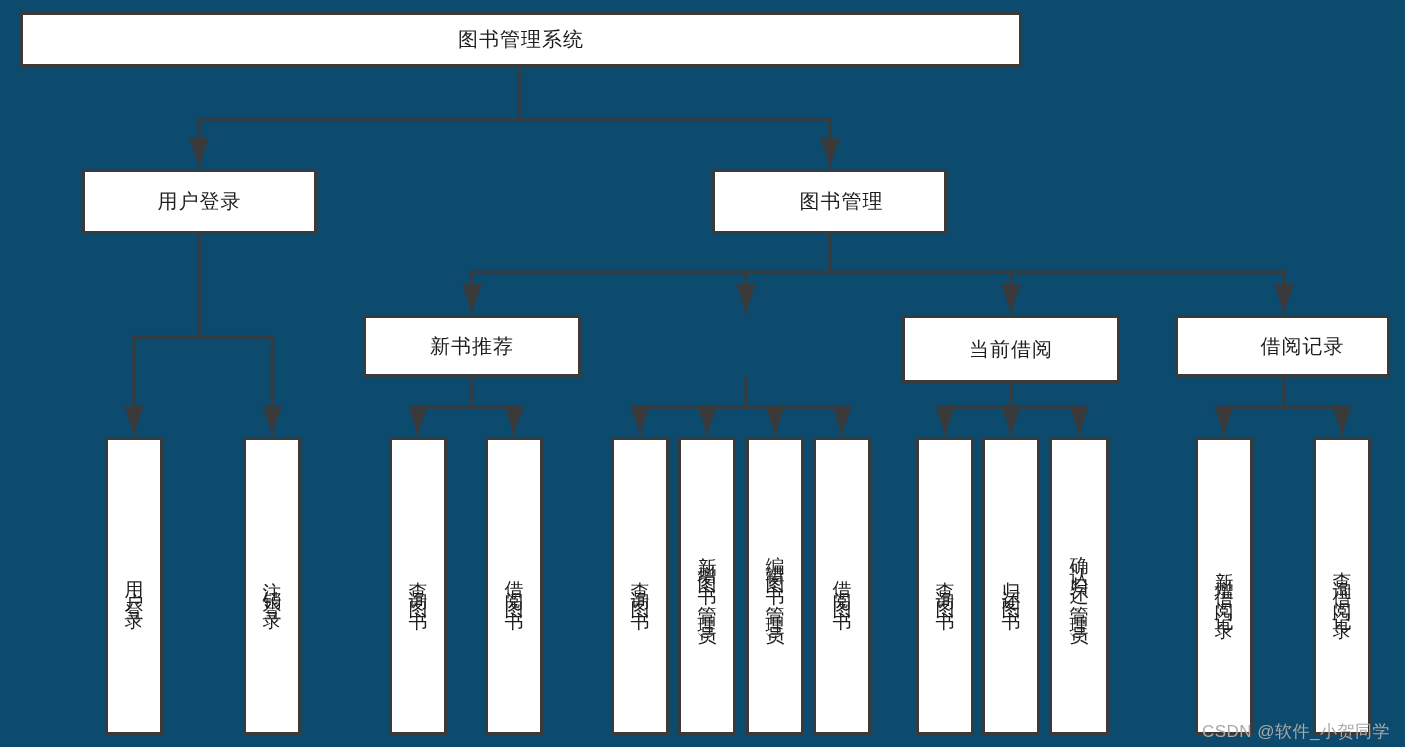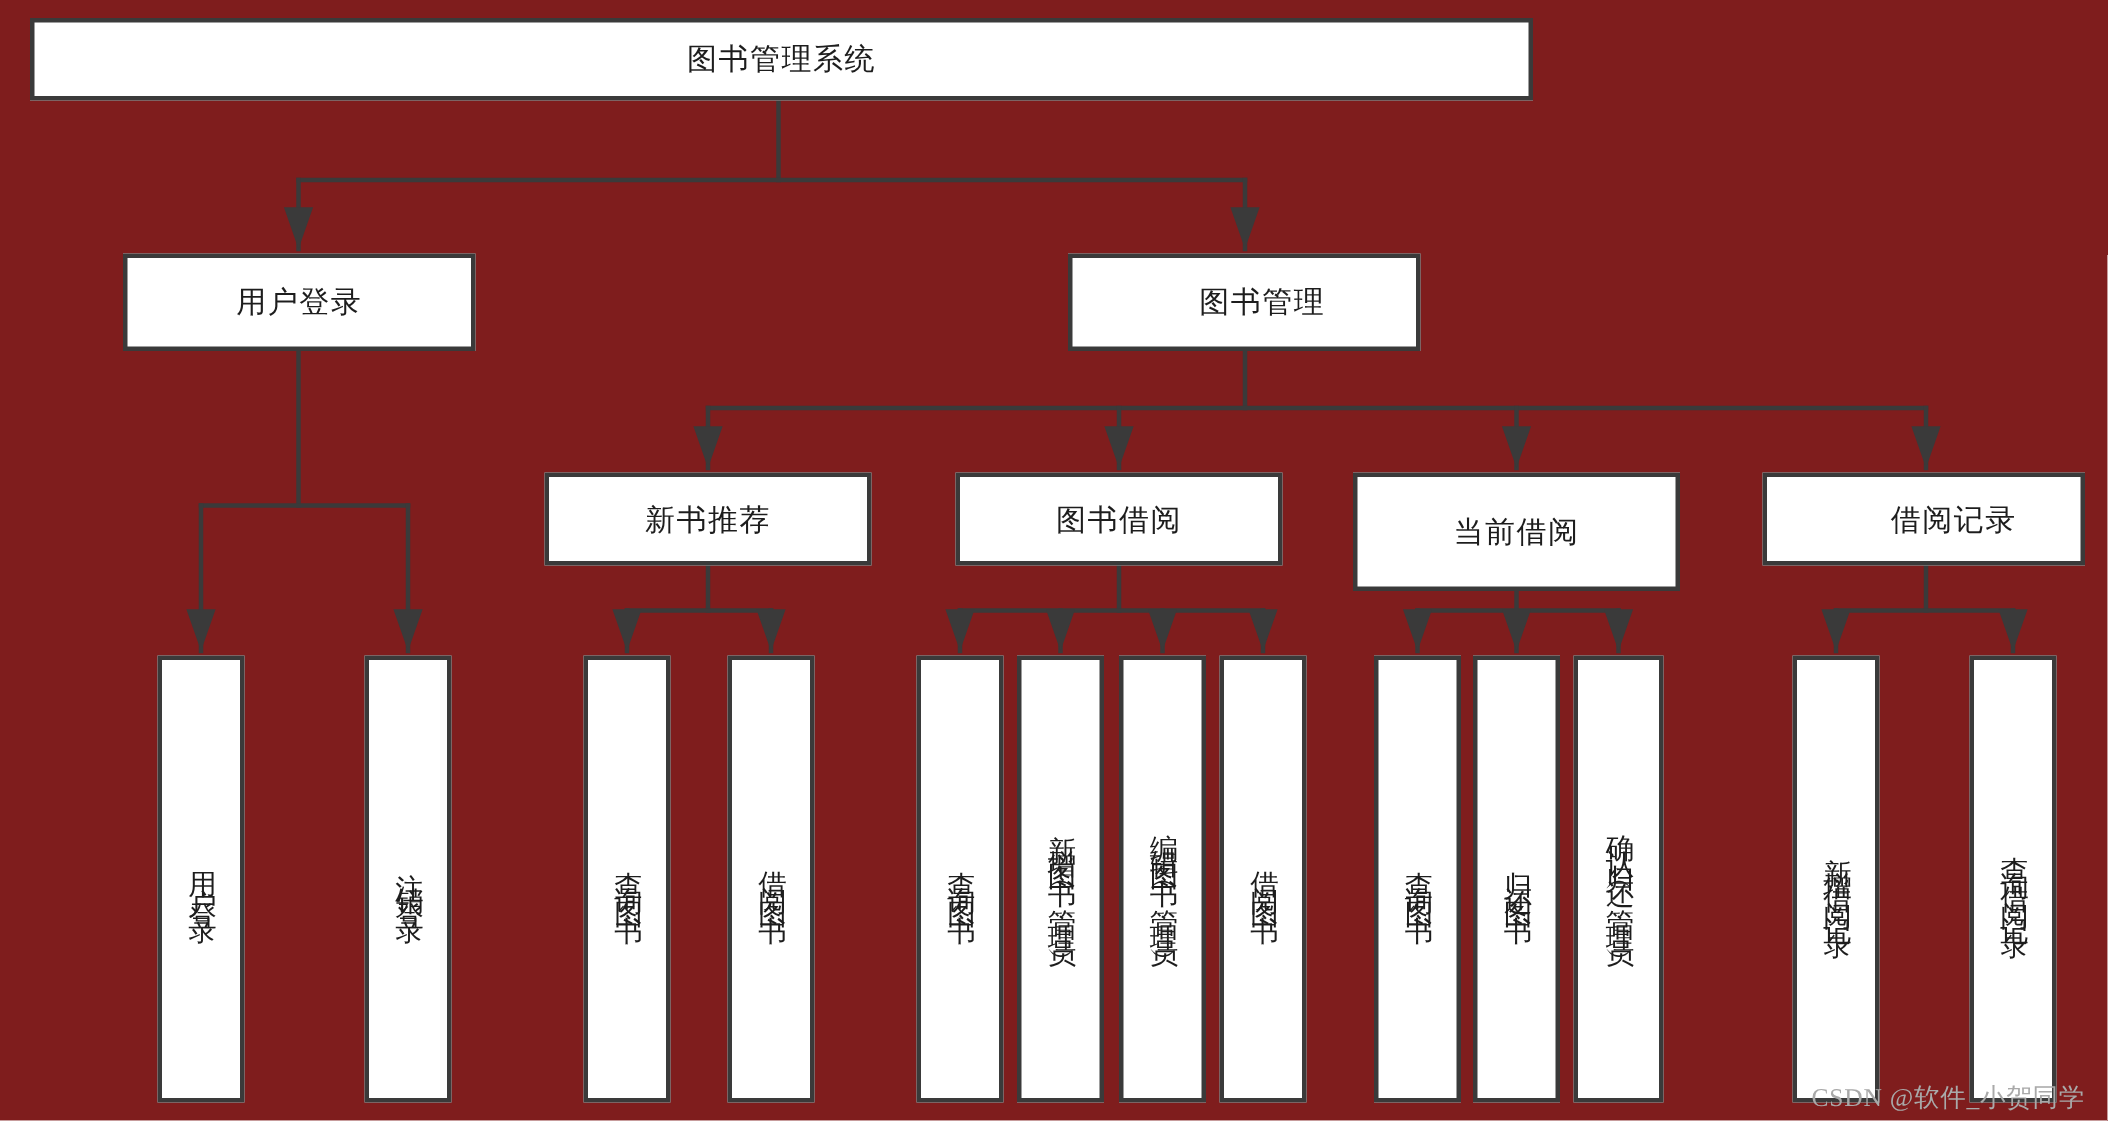"图书管理系统" #stage { background: #7f1d1d -> #0c4a6e; font-family: Liberation Serif, serif -> Liberation Sans, sans-serif }
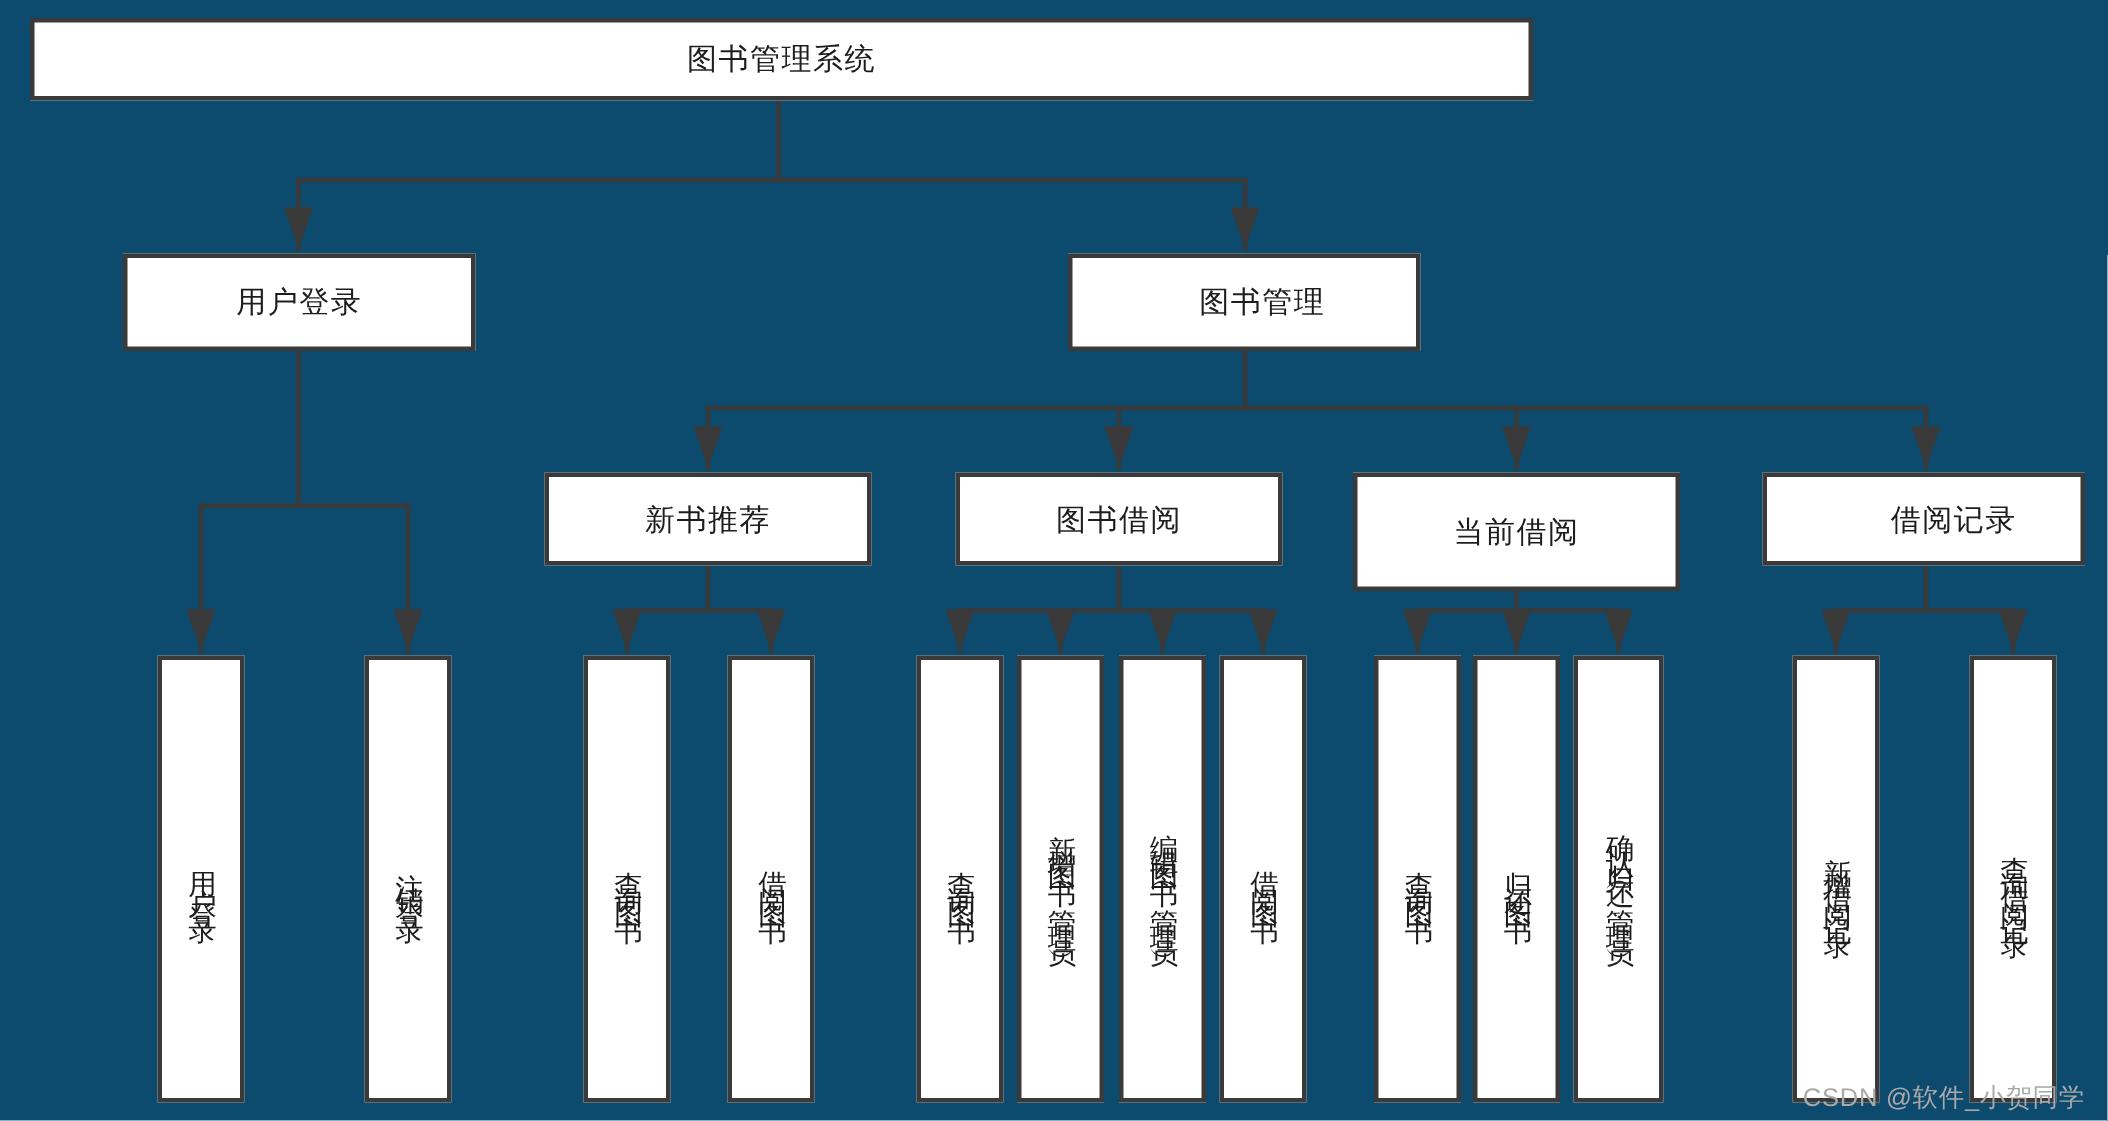"图书借阅" div.hnode { html: <div>图书借阅</div> -> none }
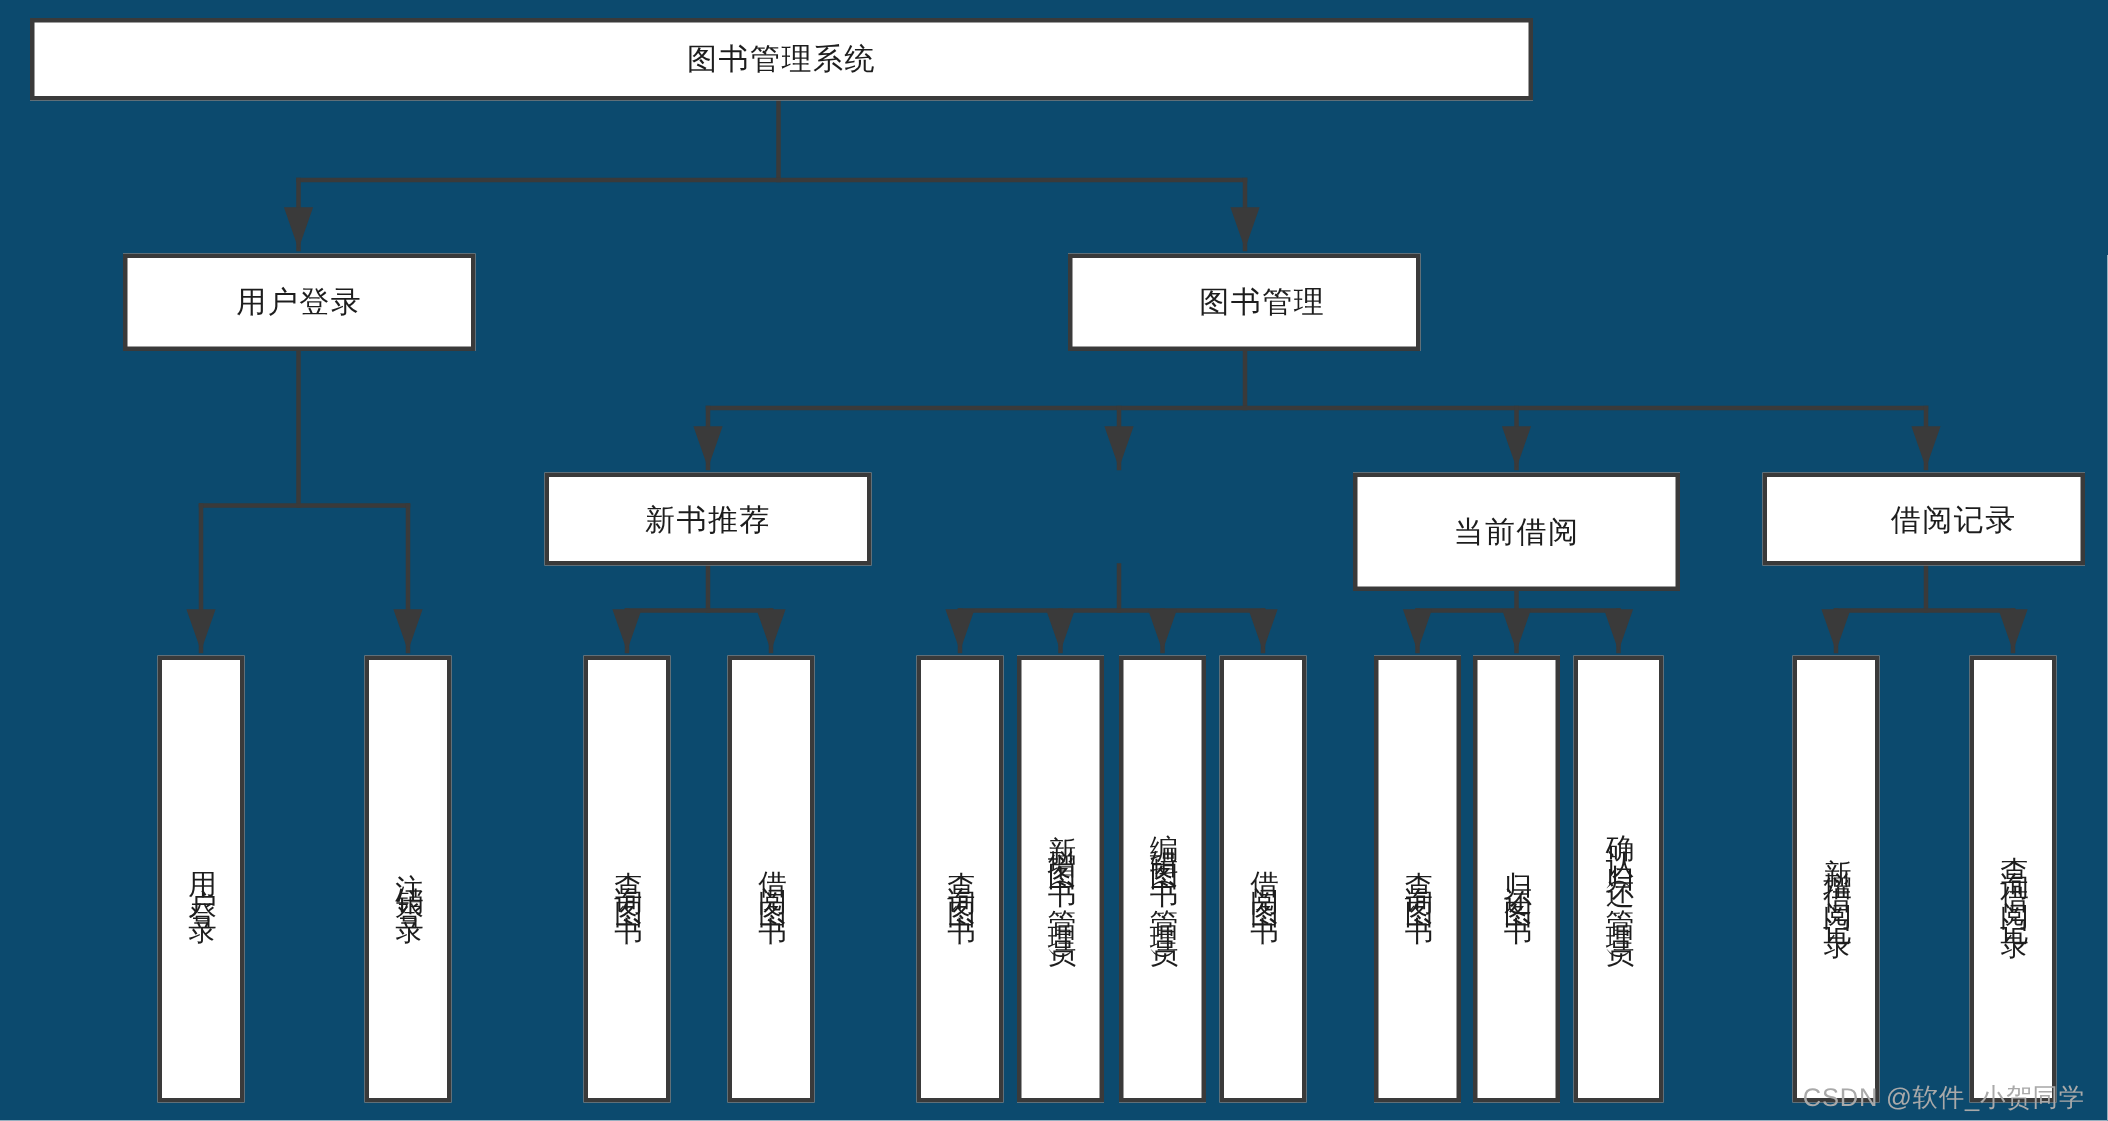"当前借阅" #n-cur { height: 79px -> 68px }
